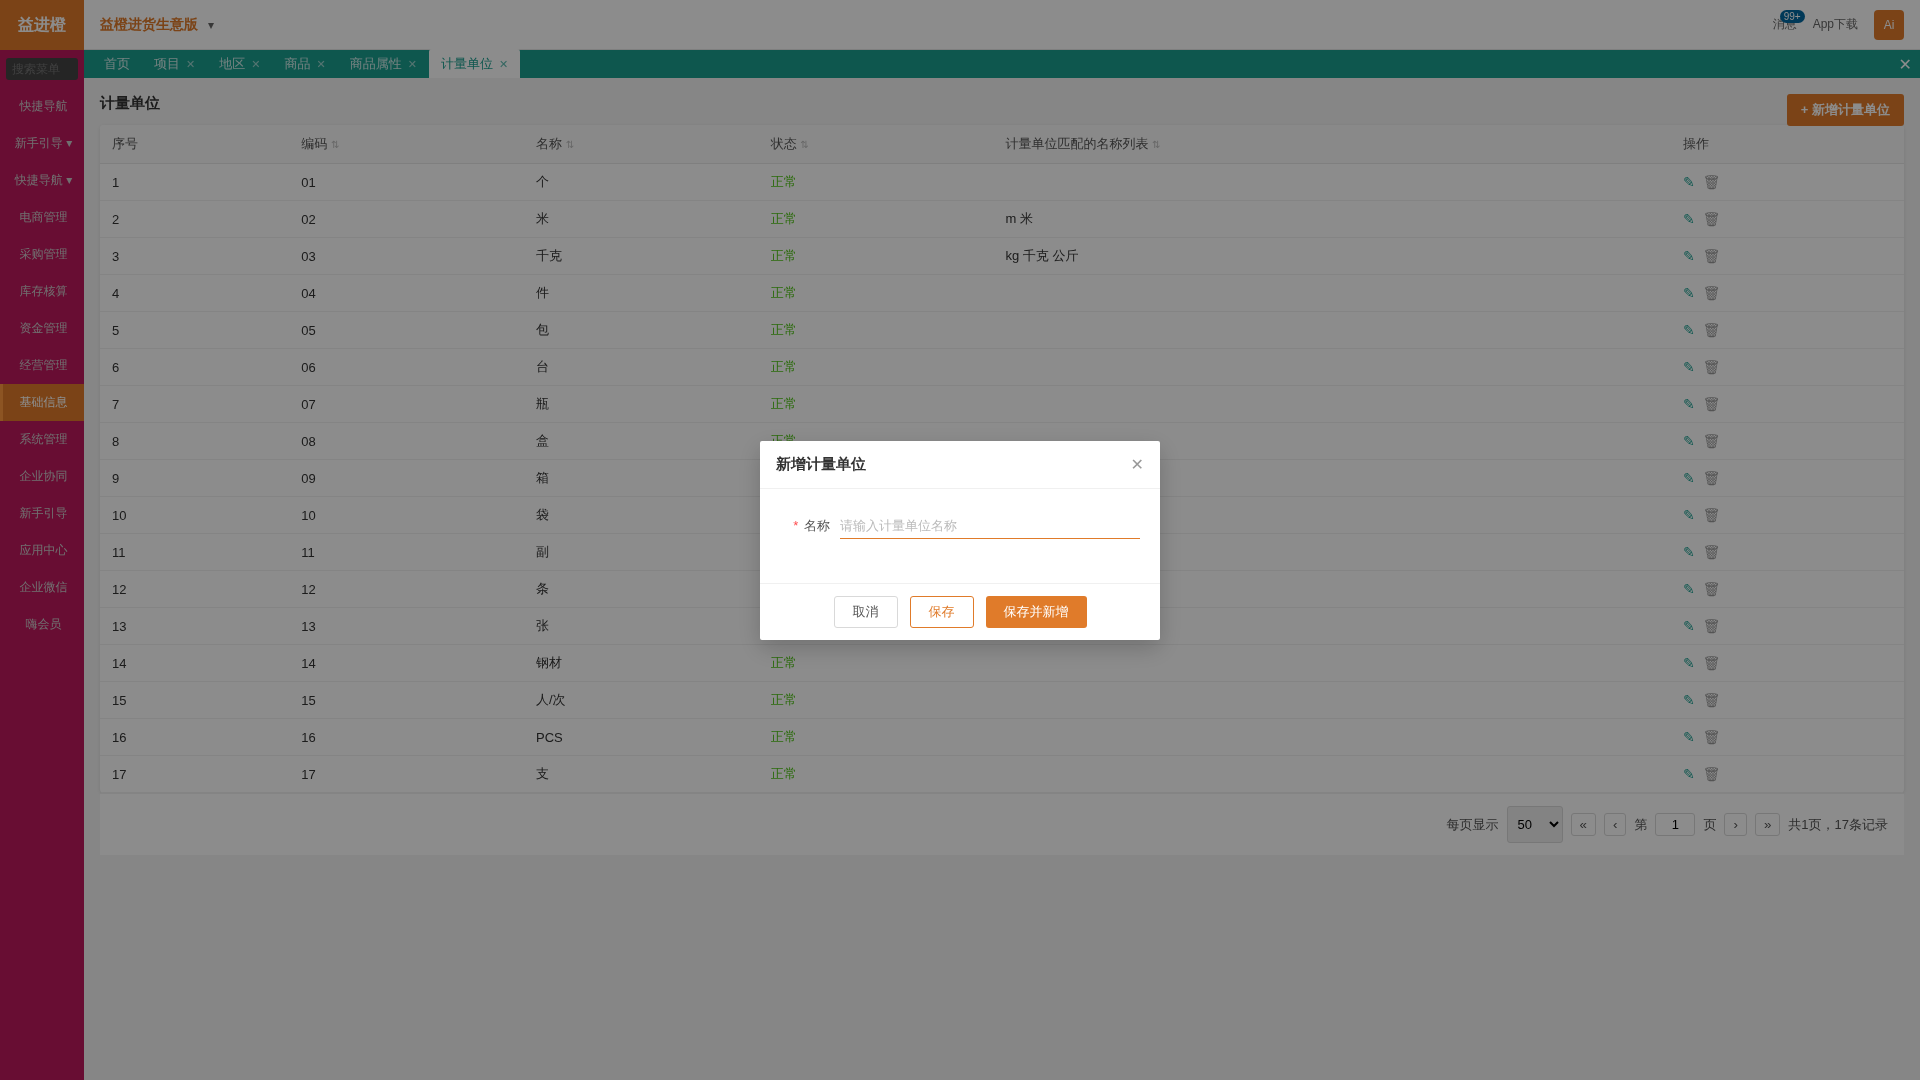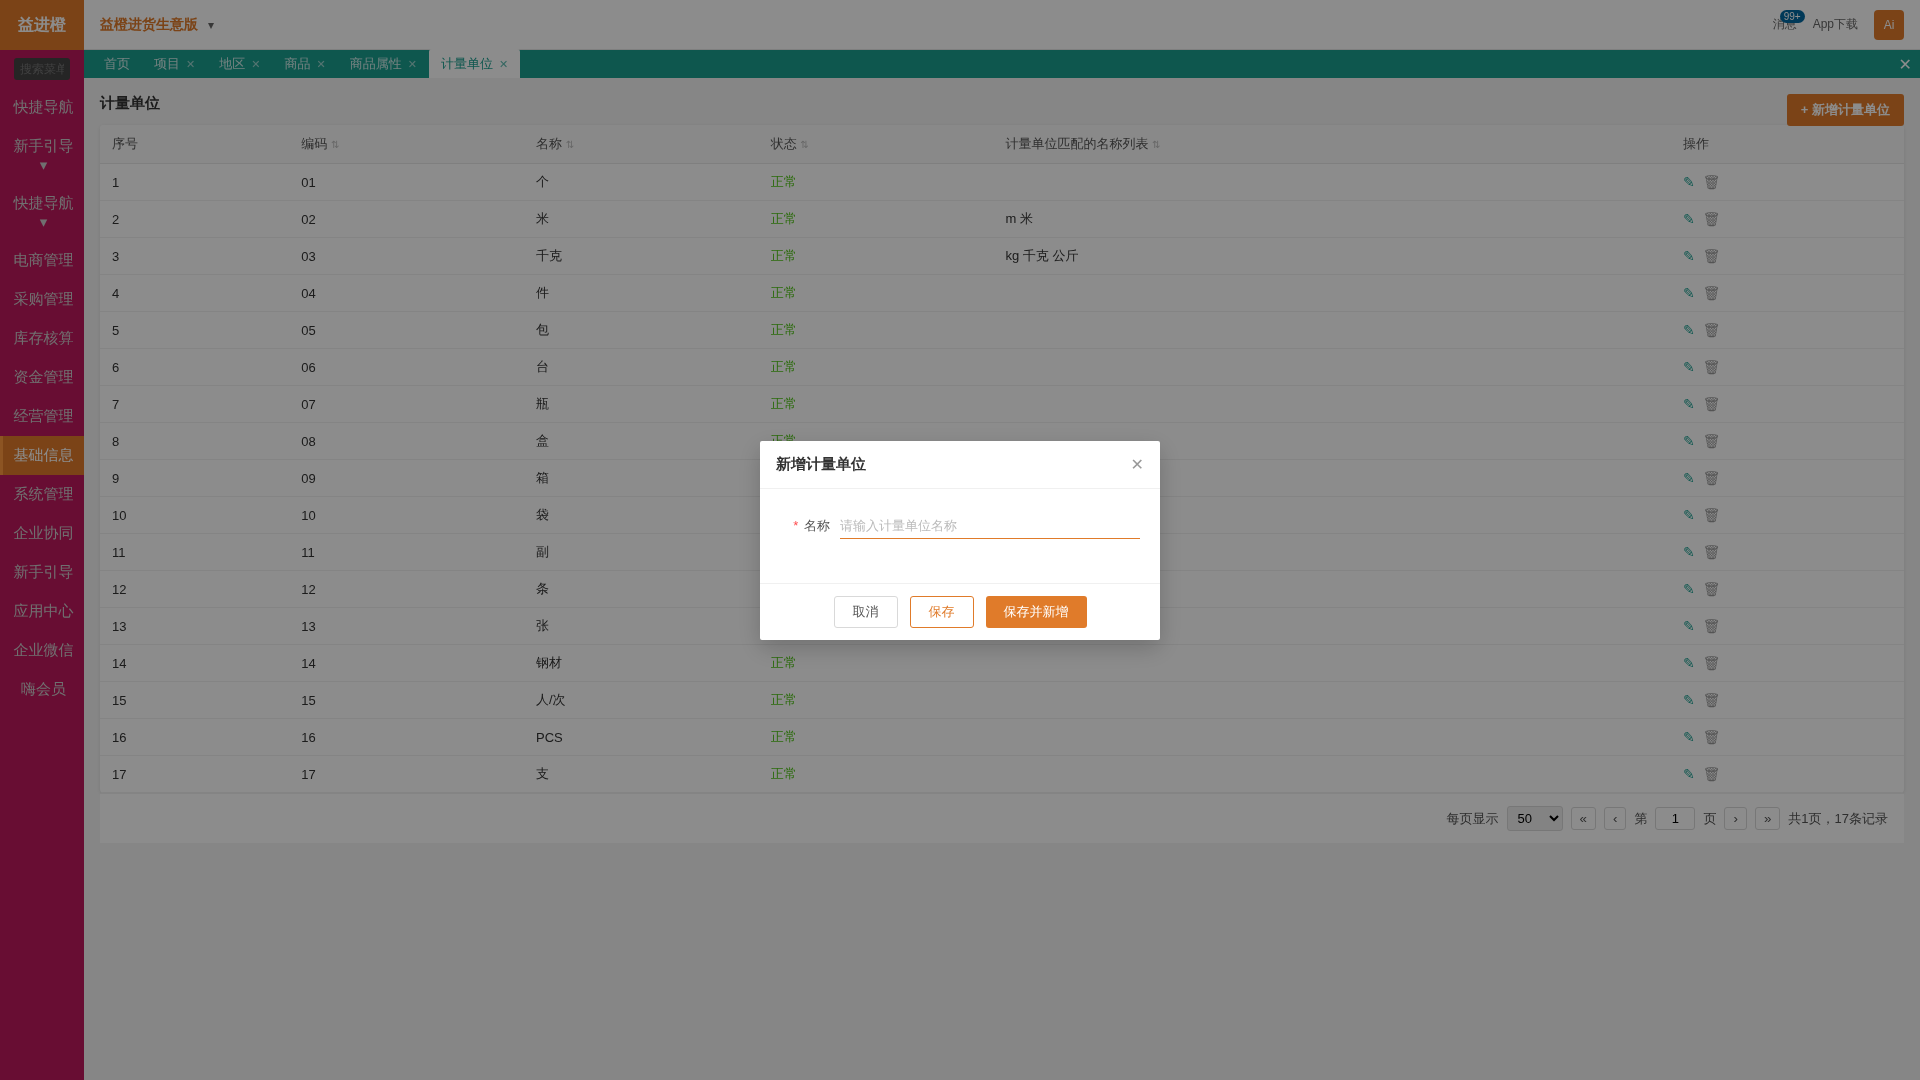"搜索菜单" .sidebar-search { padding: 8px 14px -> 8px 6px }
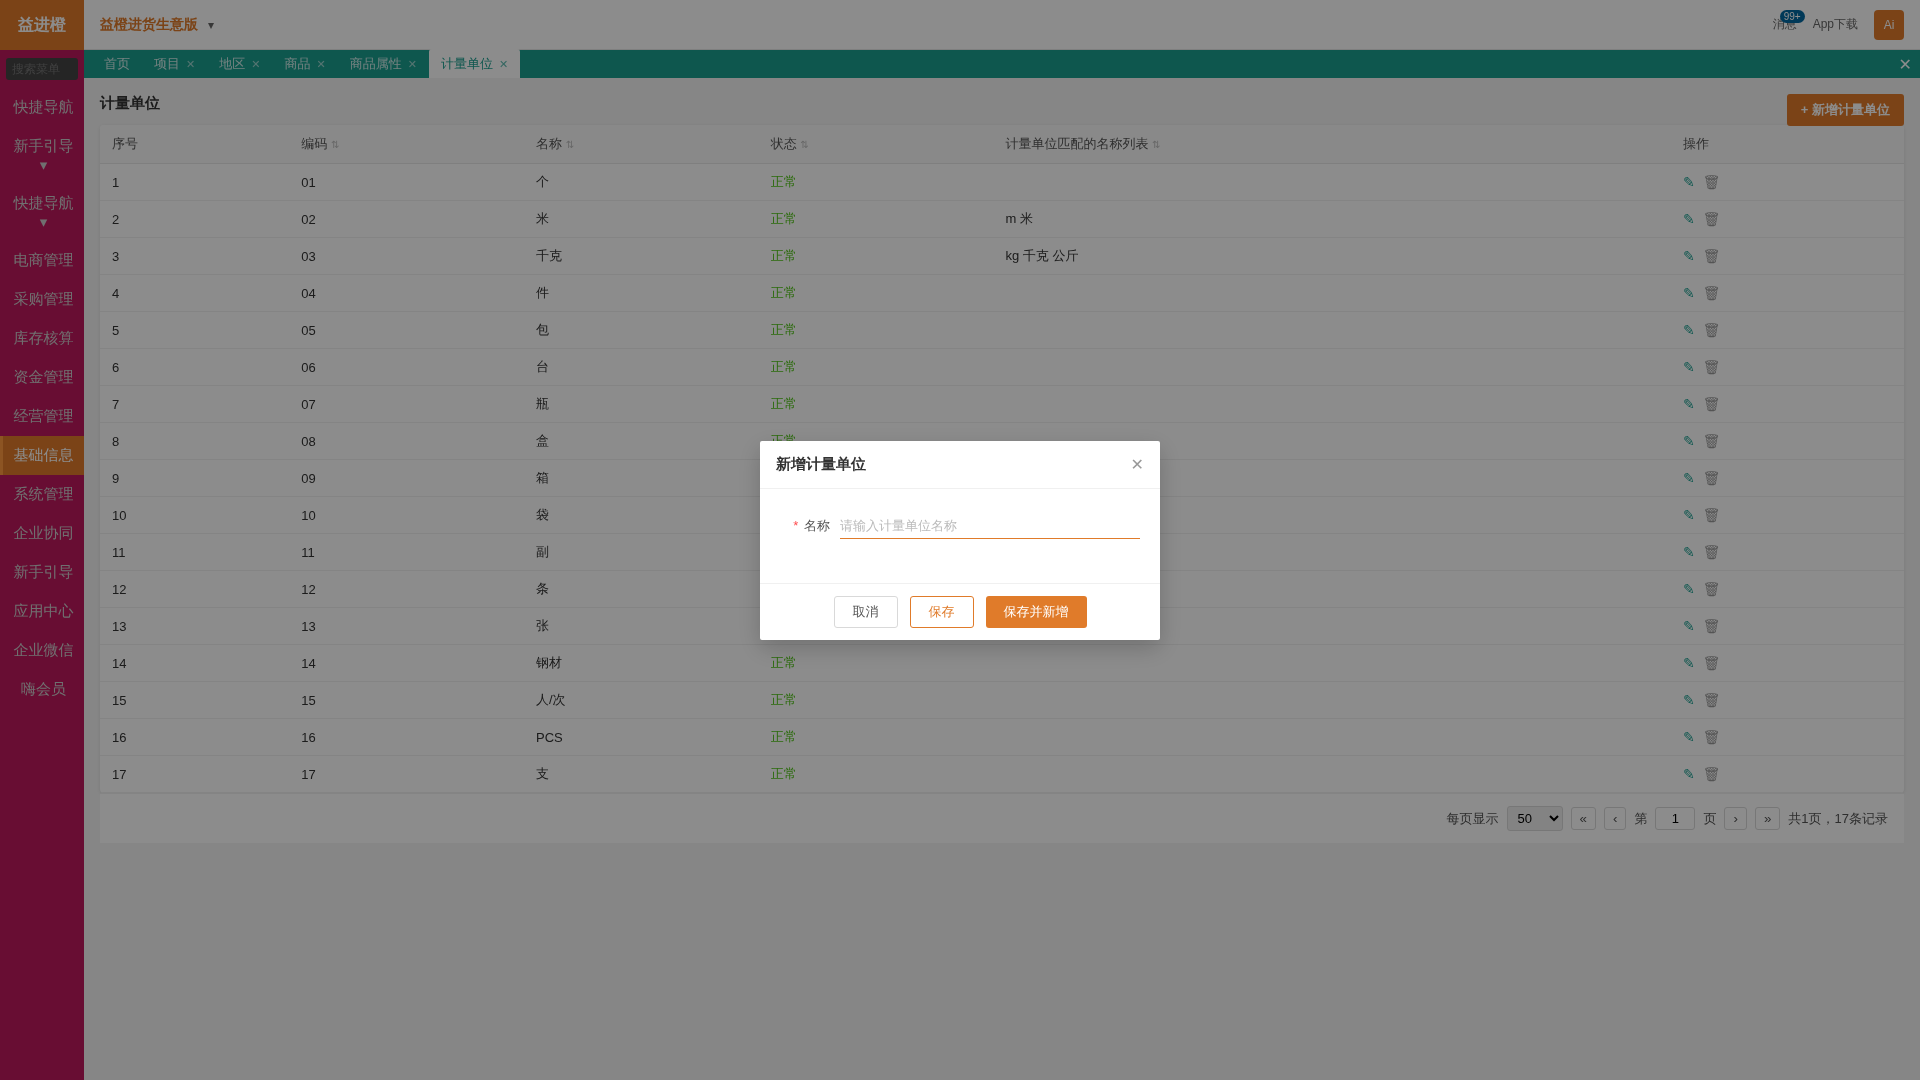"快捷导航" .sidebar-item { font-size: 15px -> 12px }
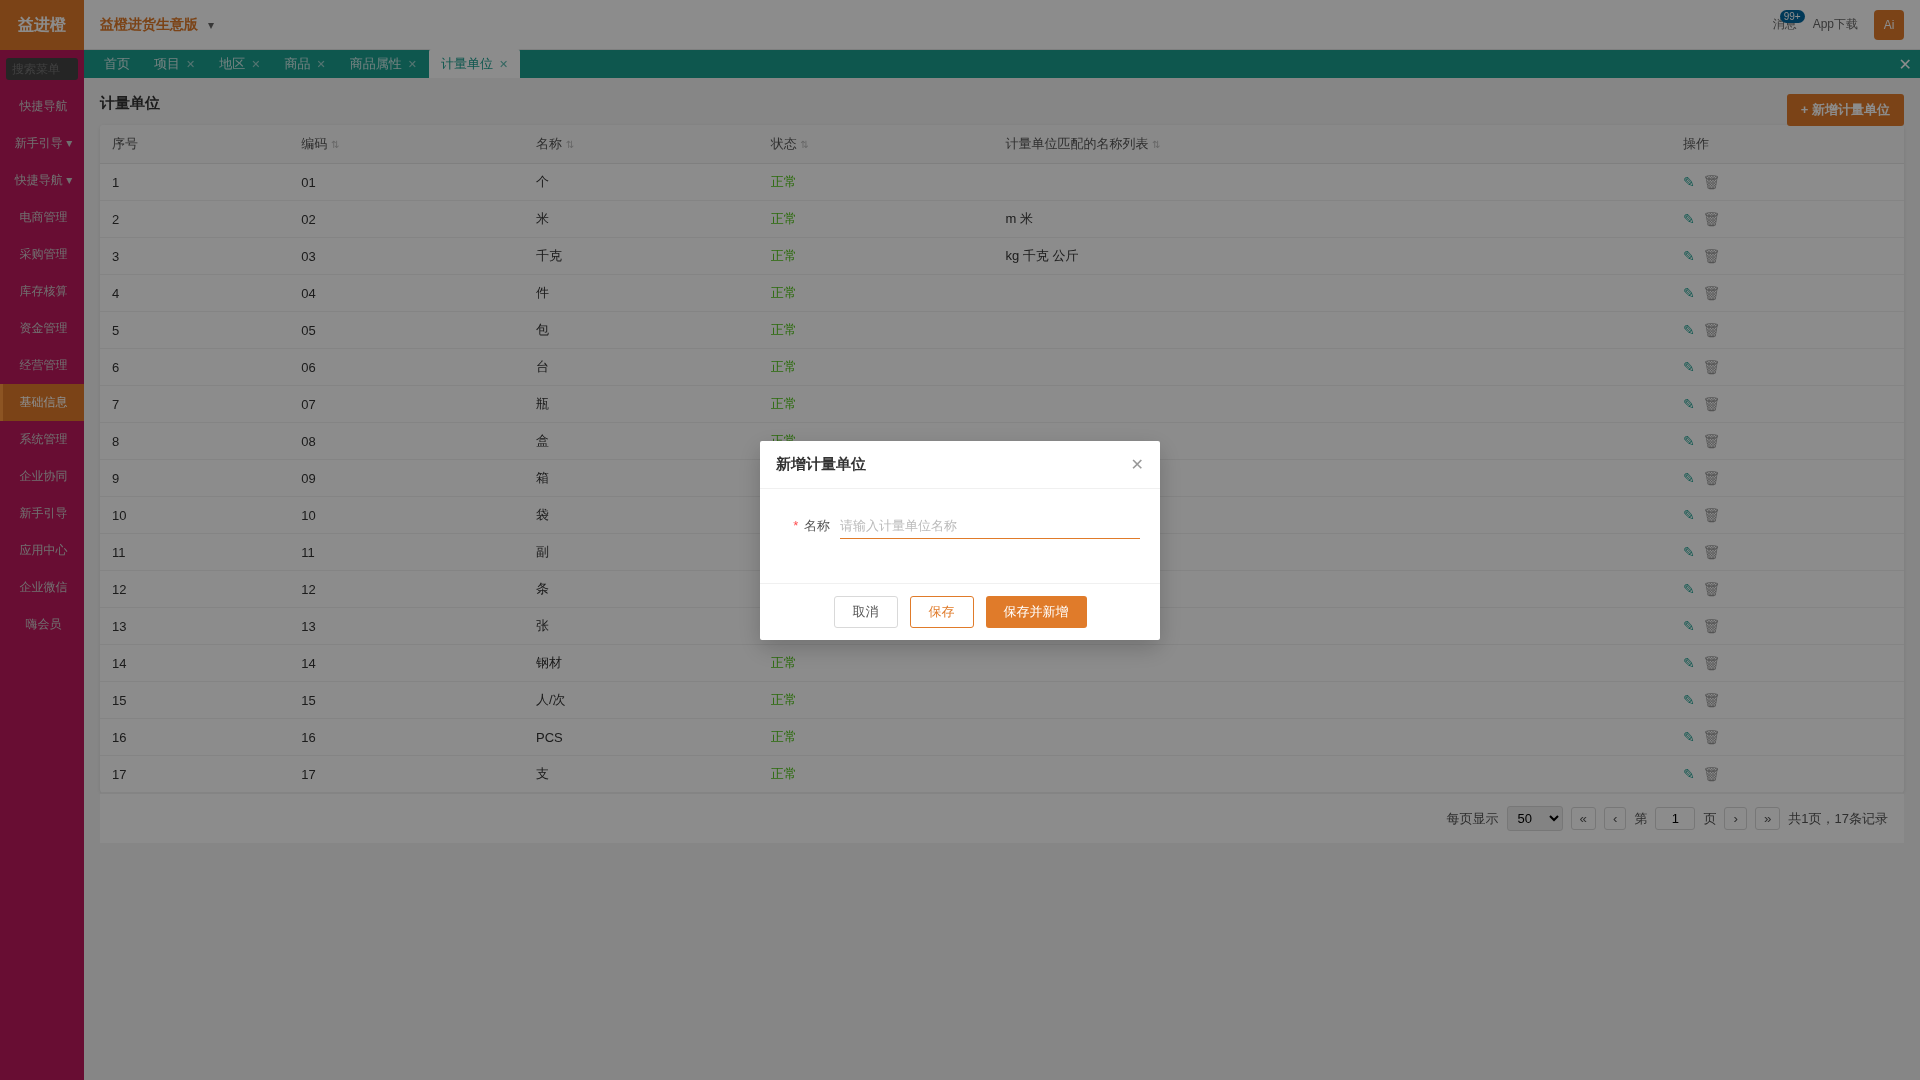"50" .page-select { padding: 3px 6px -> 9px 6px }
